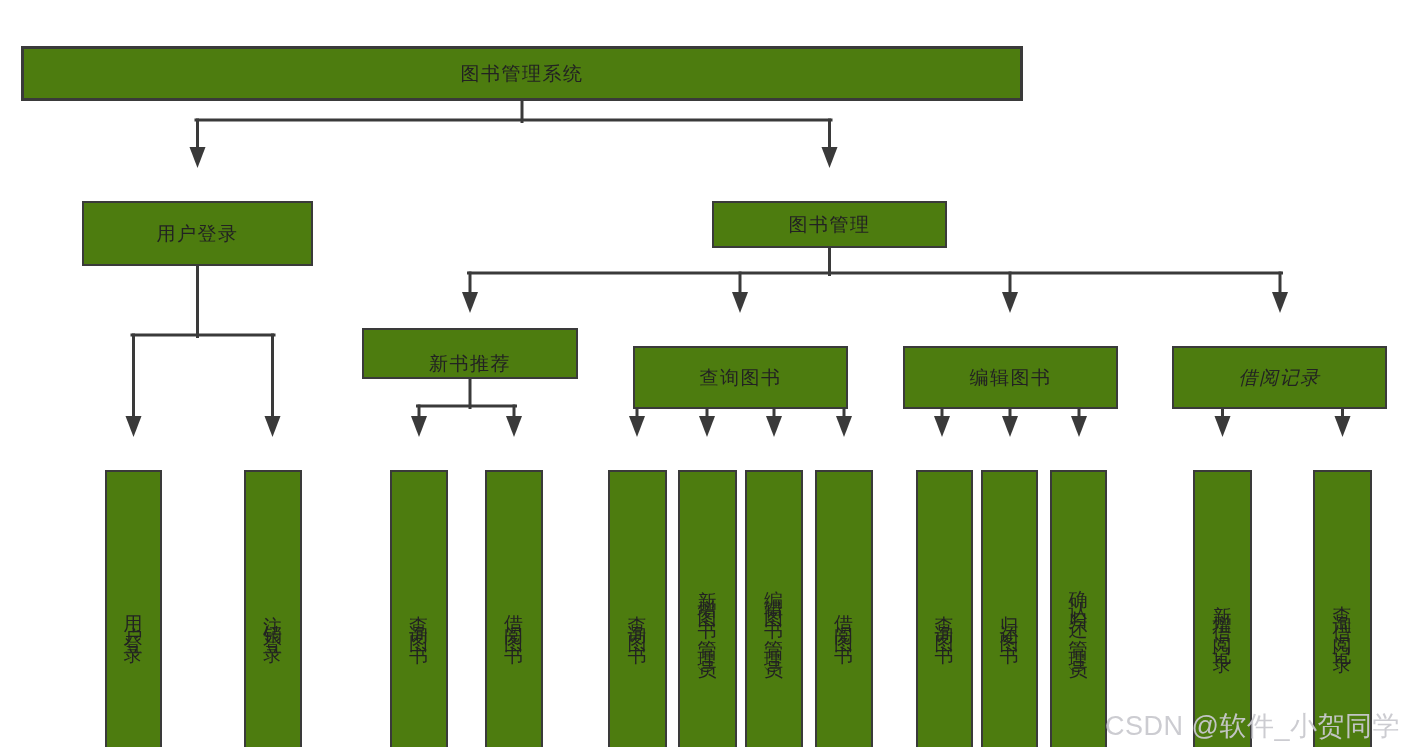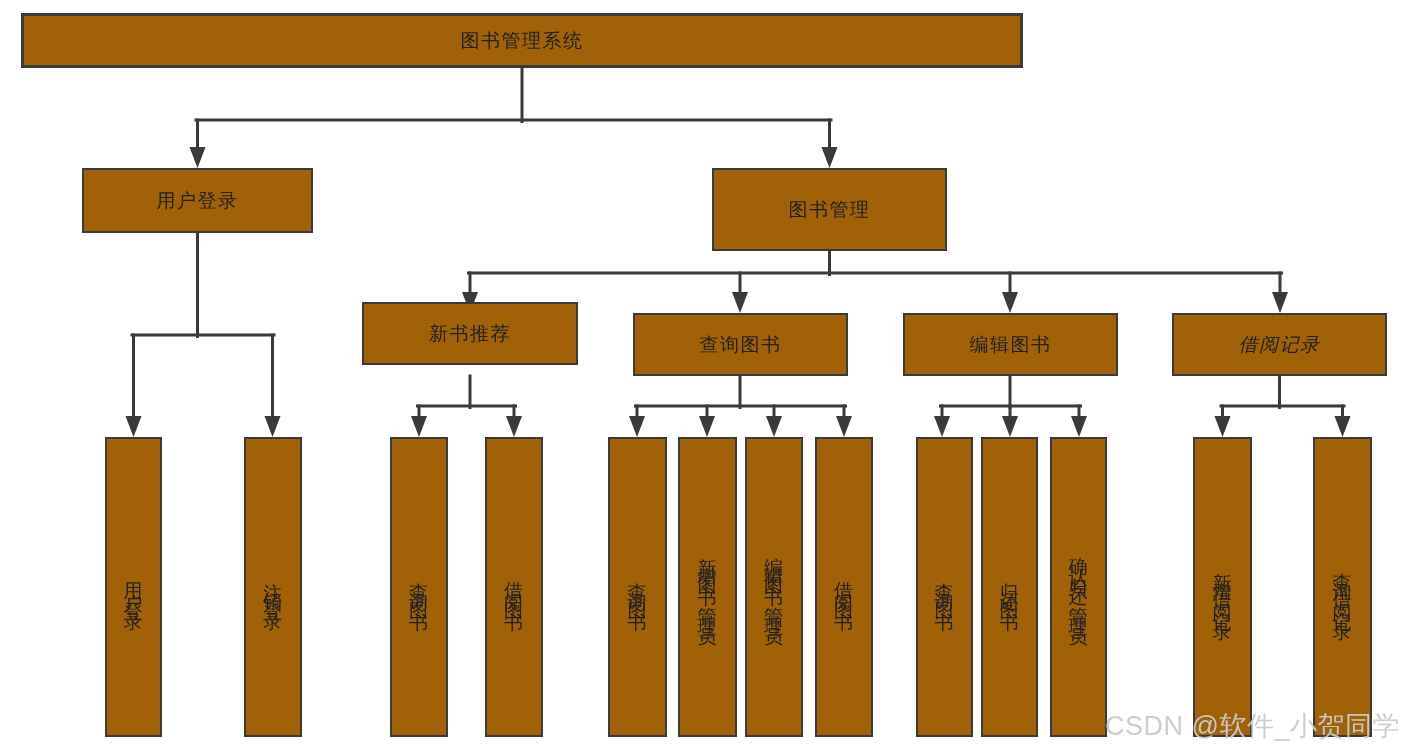"图书管理系统" .box { background: #a16207 -> #4d7c0f; margin-top: none -> 33px }
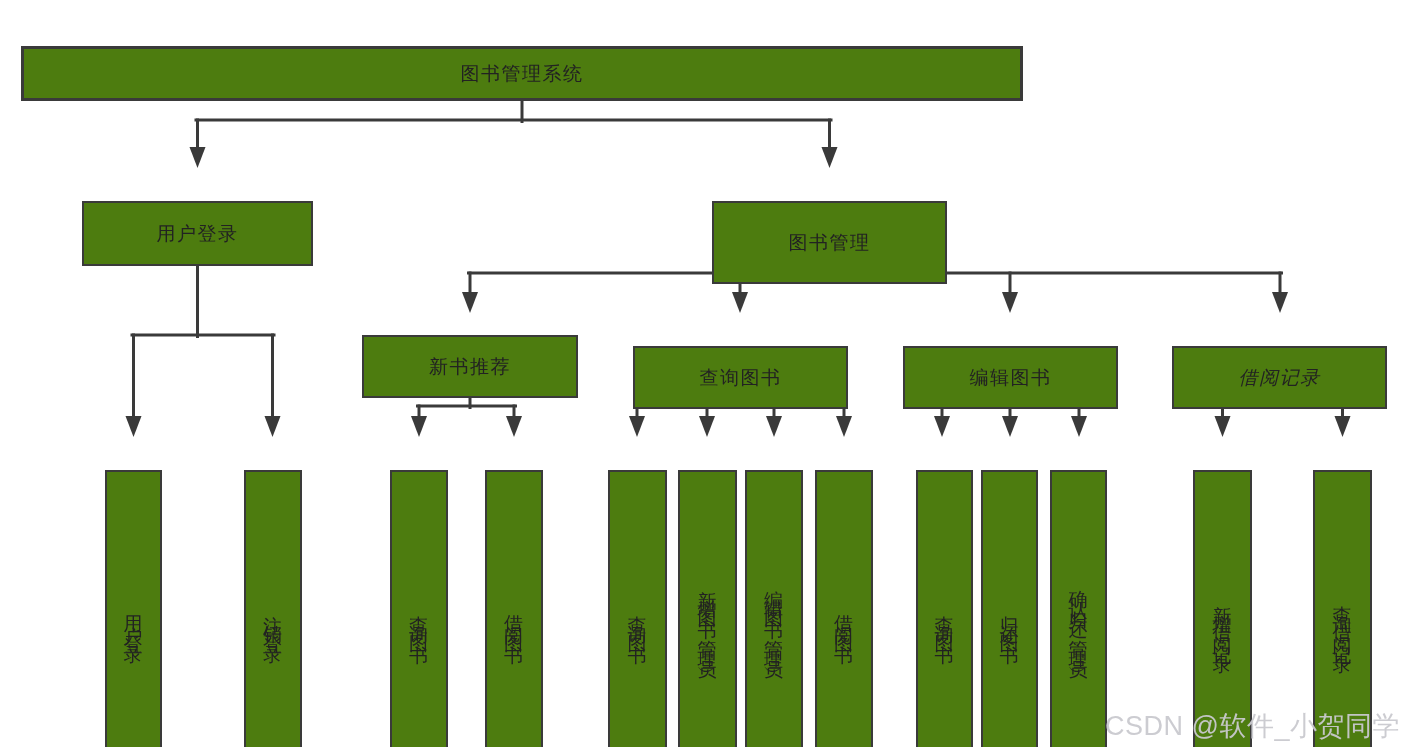"图书管理" div.box { height: 83px -> 47px }
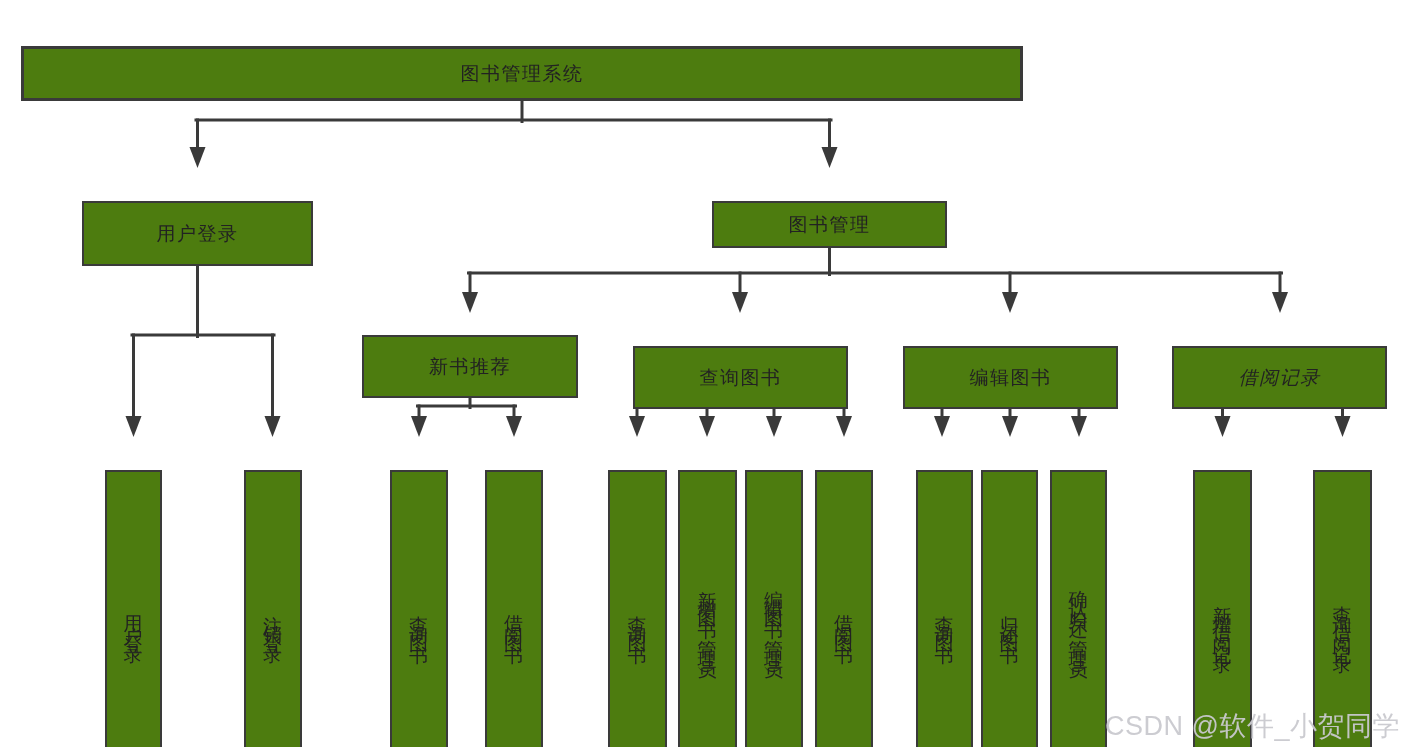"新书推荐" div.box { align-items: none -> flex-end; height: 63px -> 51px; top: 302px -> 295px }
